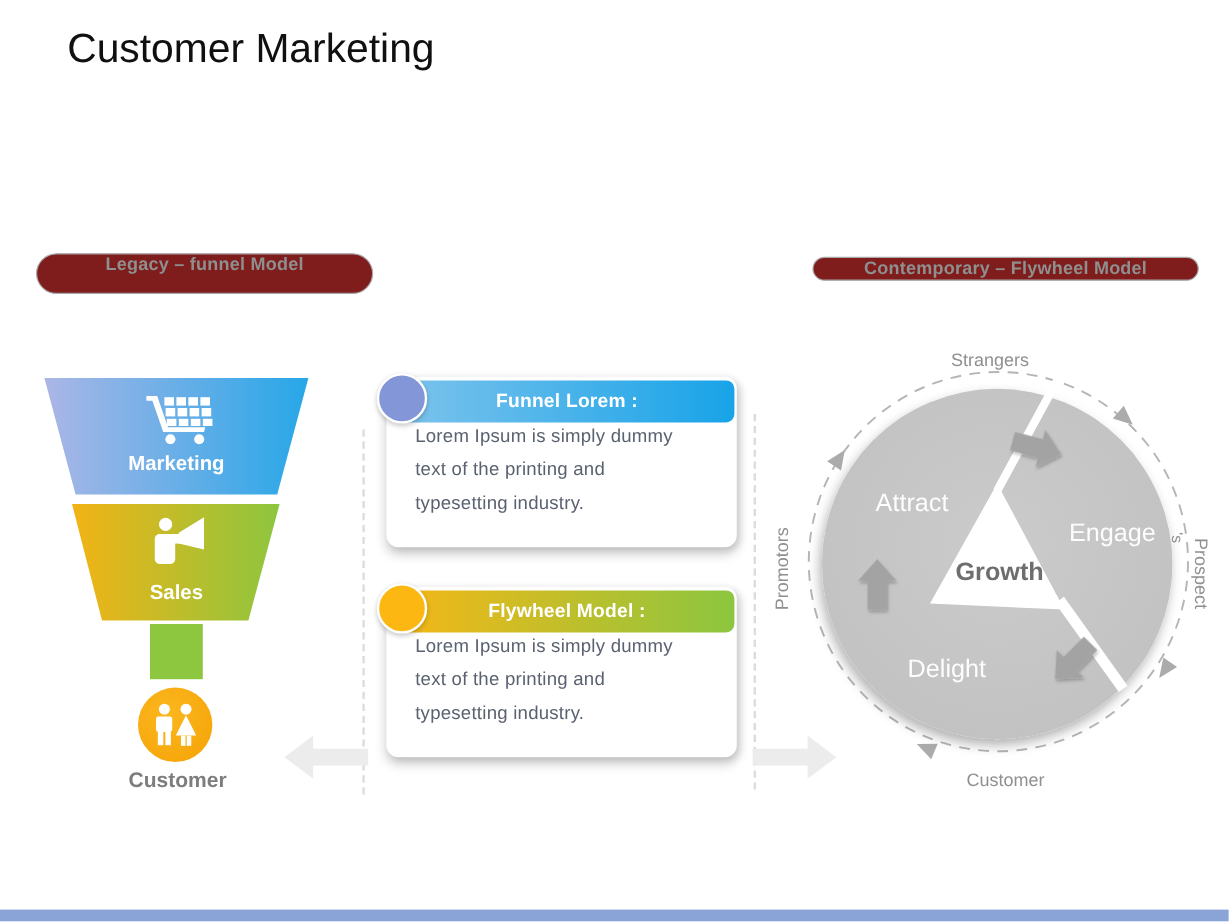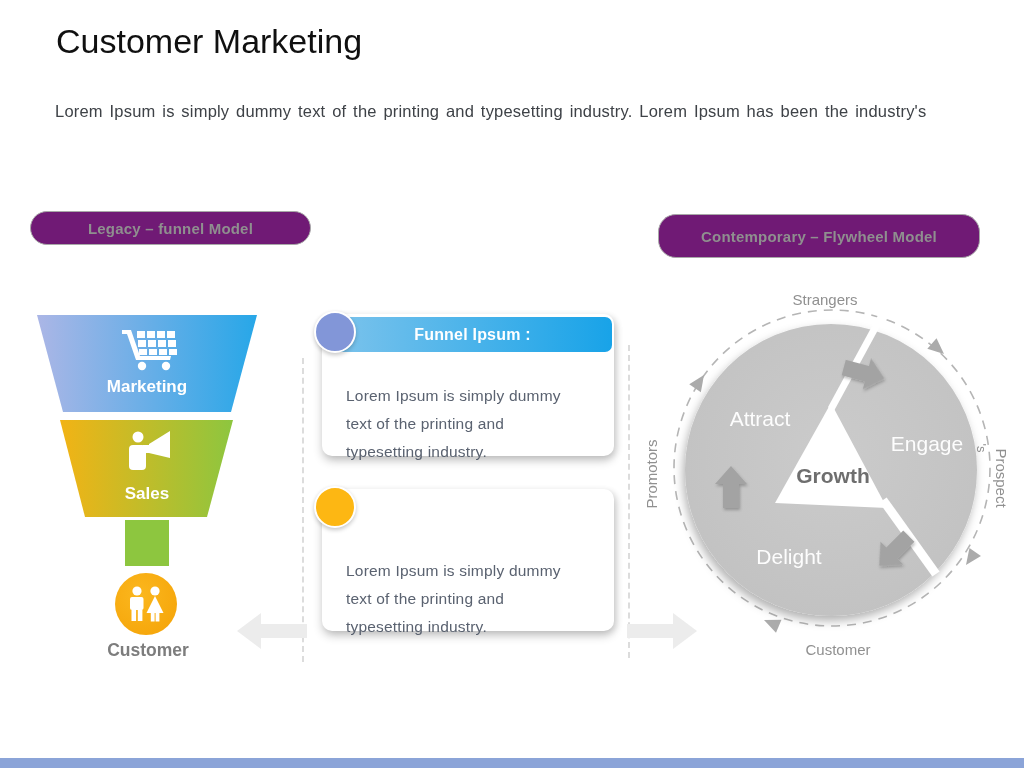"Lorem Ipsum is simply dummy text" div { html: <div>Lorem Ipsum is simply dummy text of the printing and typesetting industry. Lorem Ipsum has been the industry's</div> -> none }
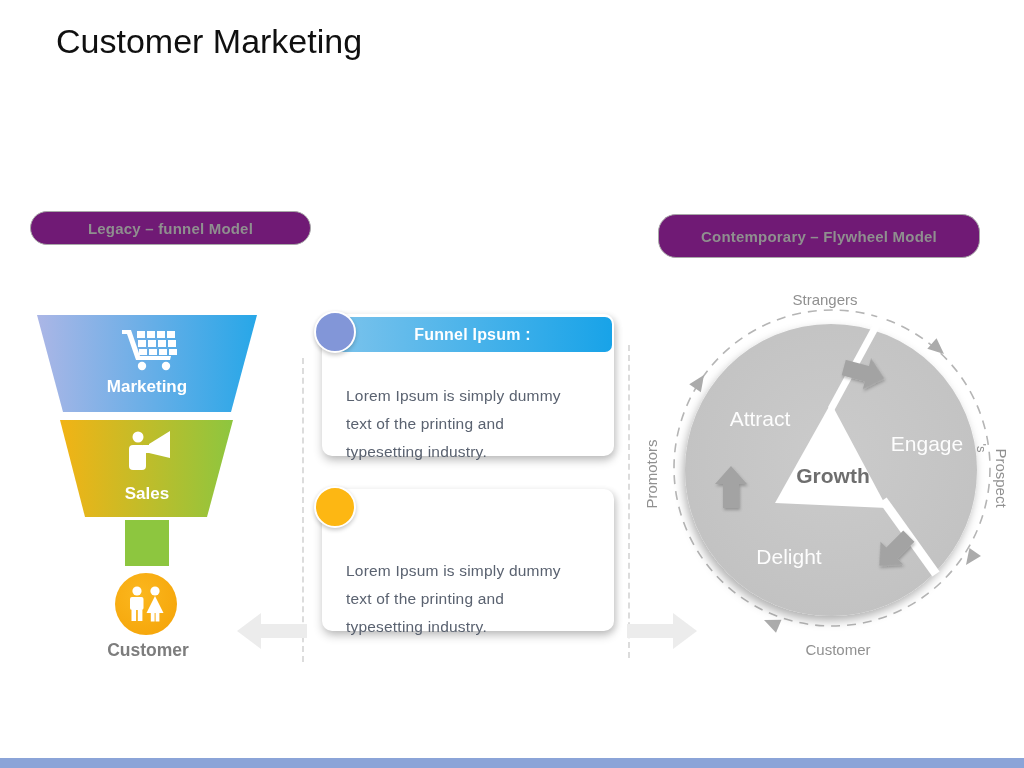"Legacy – funnel Model" .pill { align-items: center -> none; background: #701a75 -> #7f1d1d }
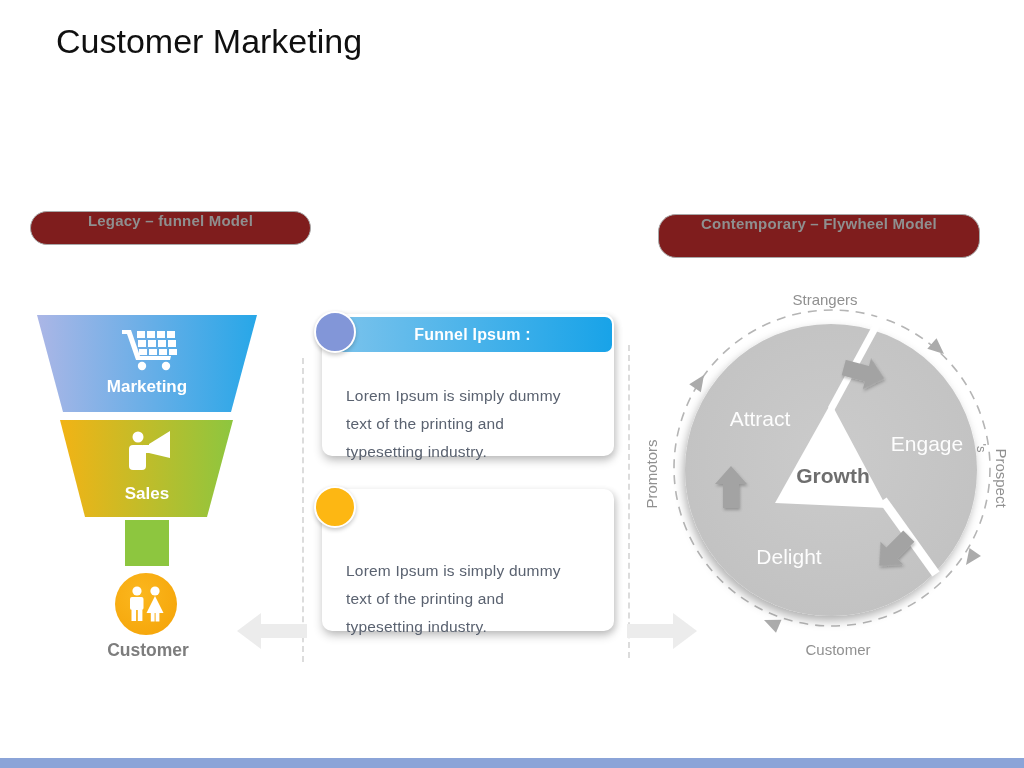"Contemporary – Flywheel Model" .pill-right { height: 44px -> 20px; left: 658px -> 677px }
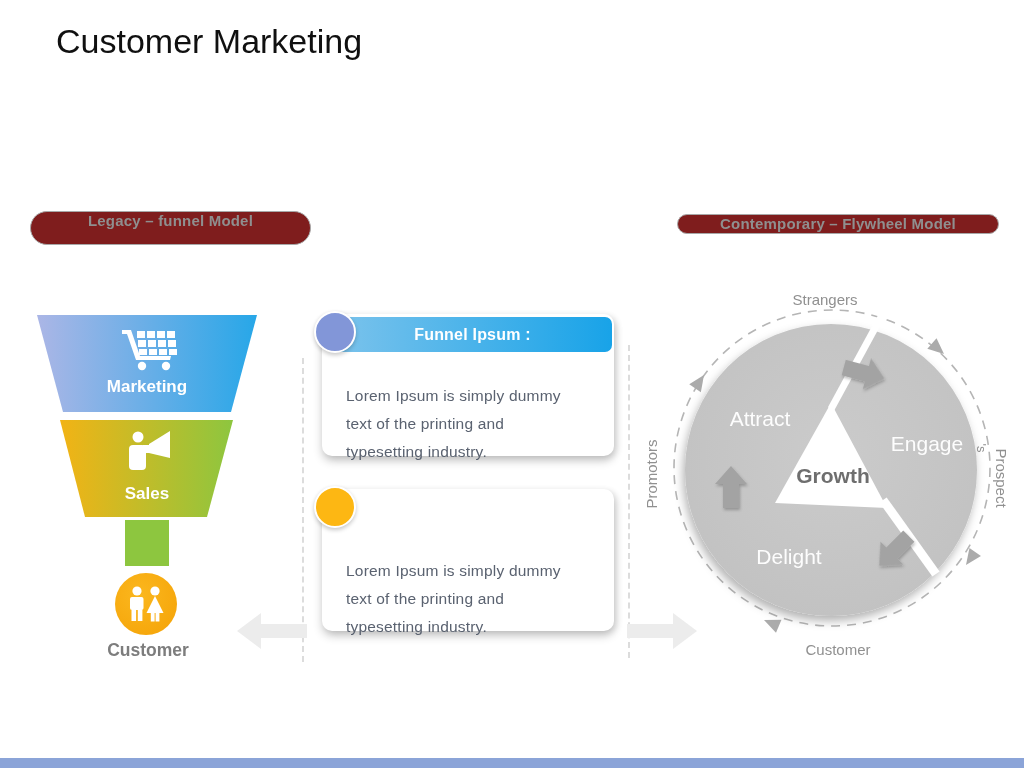"Funnel Ipsum :" span { text: Ipsum -> Lorem }
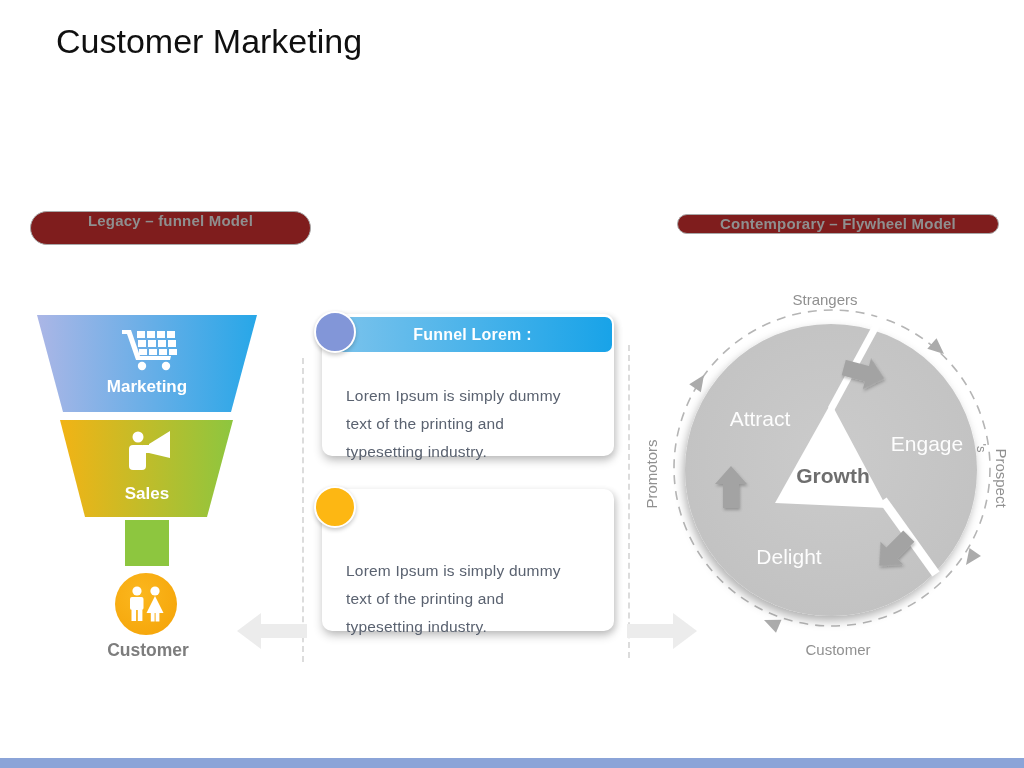"Lorem Ipsum is simply dummy" .card-body { top: 68px -> 36px }
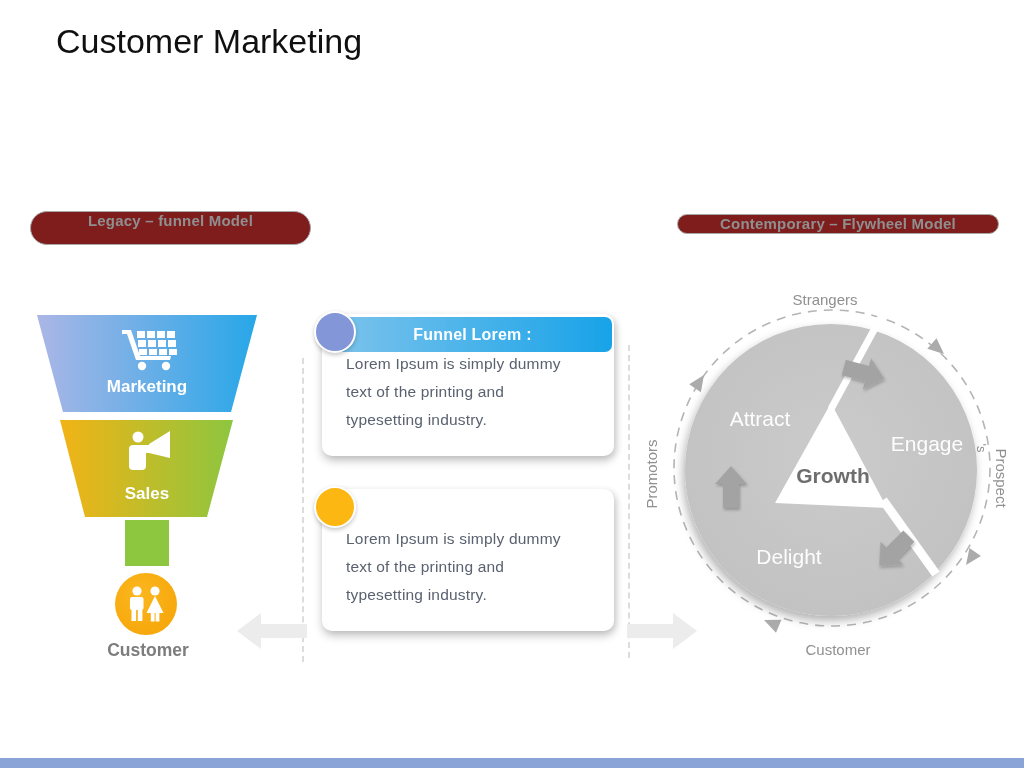"Flywheel Model :" div.card-header { html: none -> <div> <span>Flywheel Model :</span> </div> }
